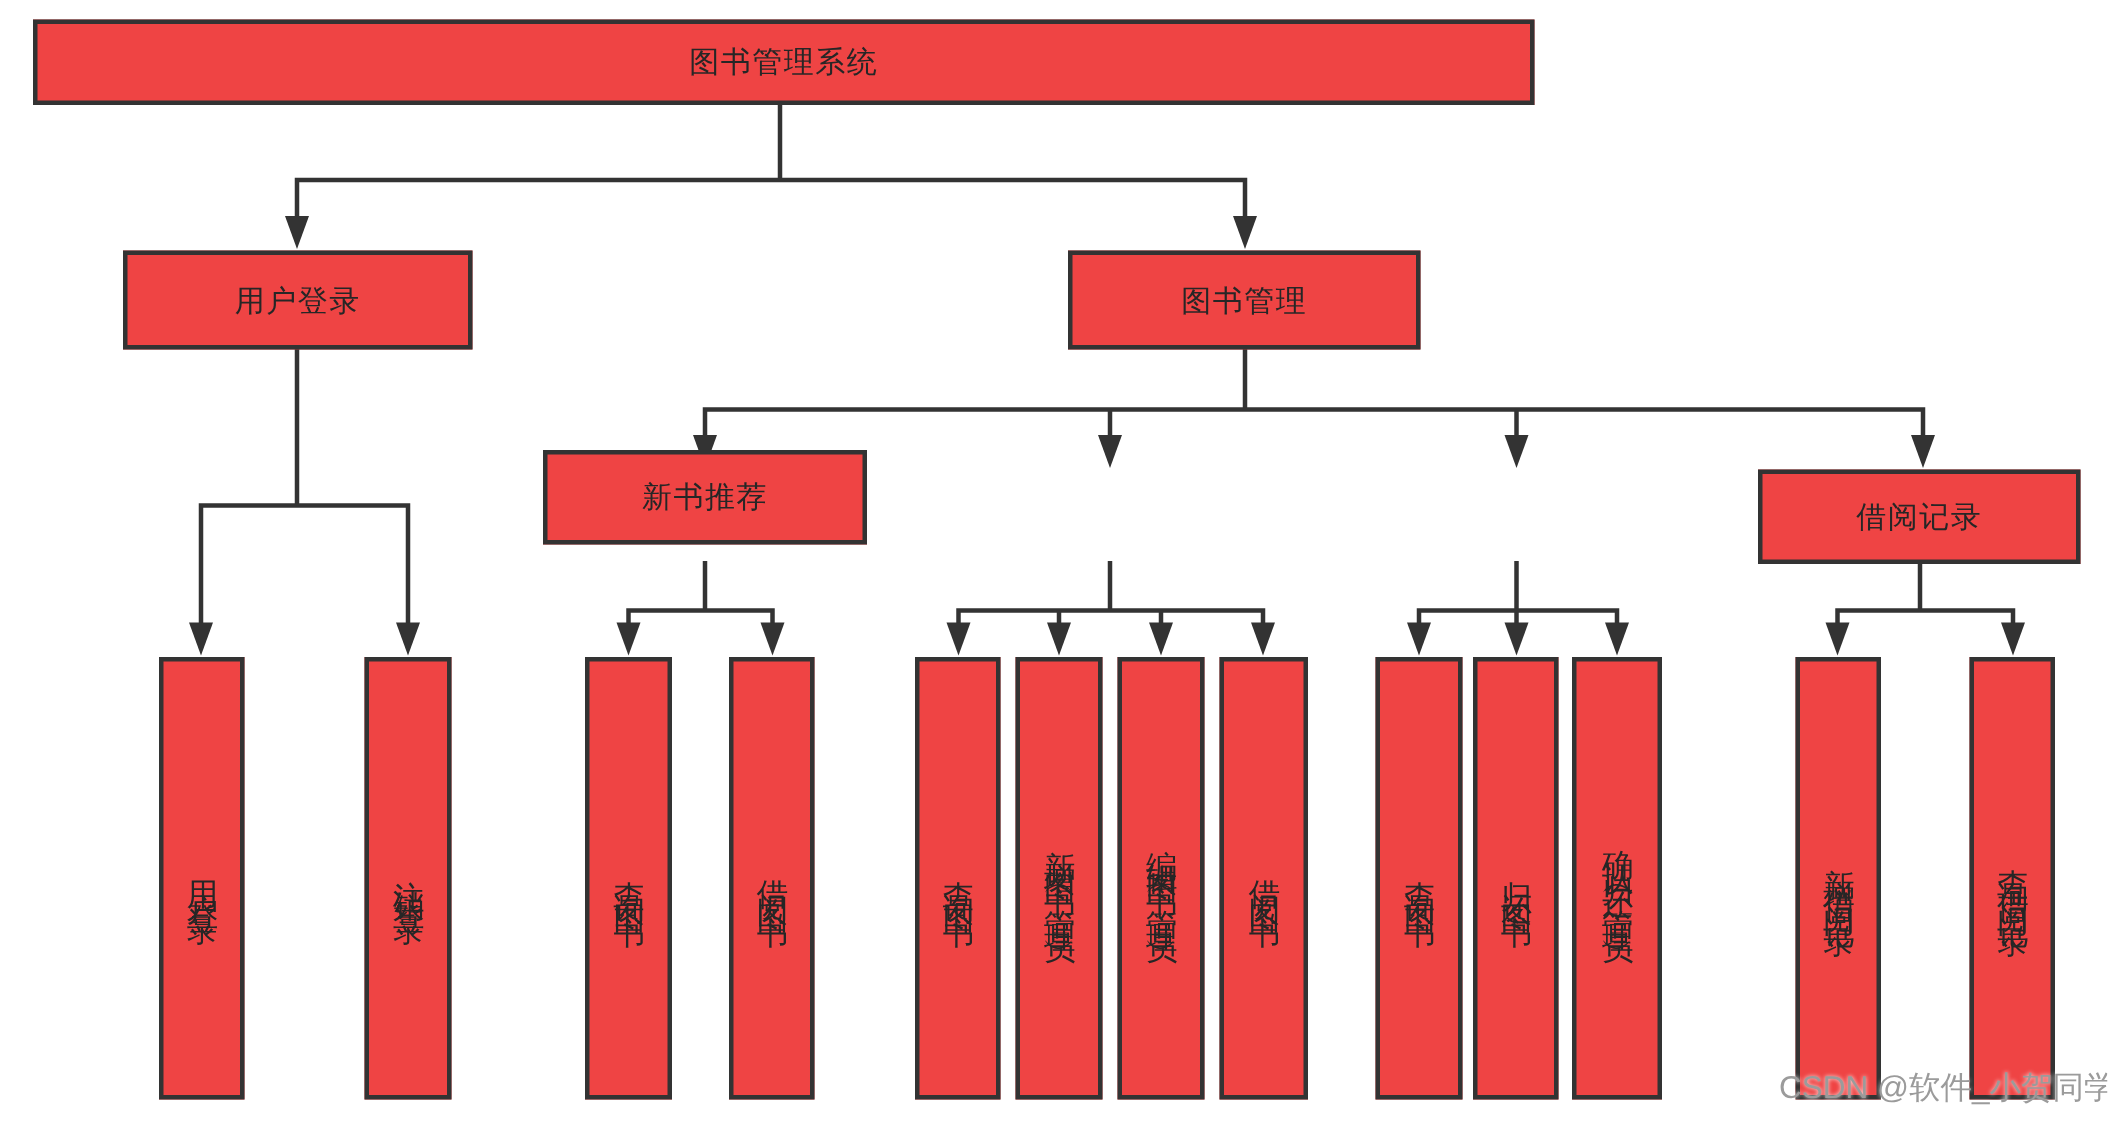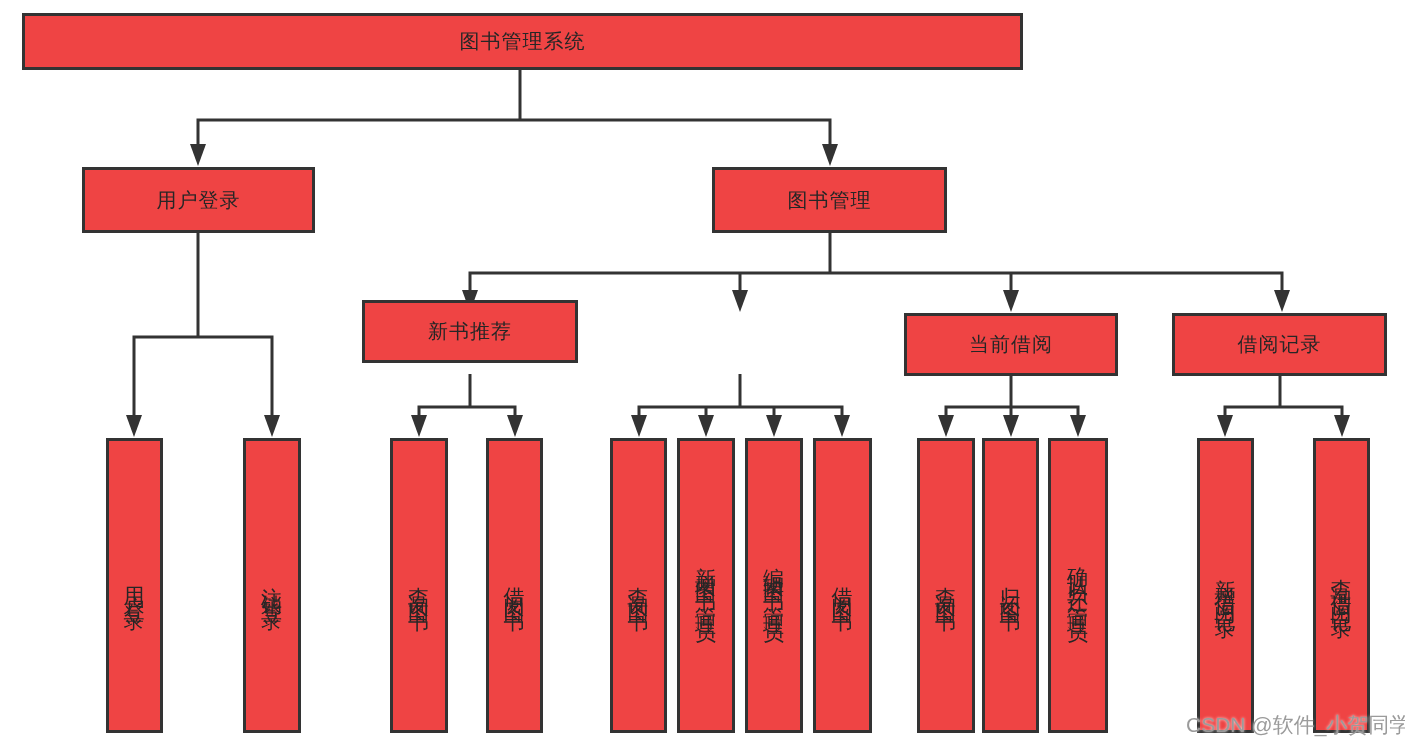"当前借阅" div.box { html: <div> <span>当前借阅</span> </div> -> none }
